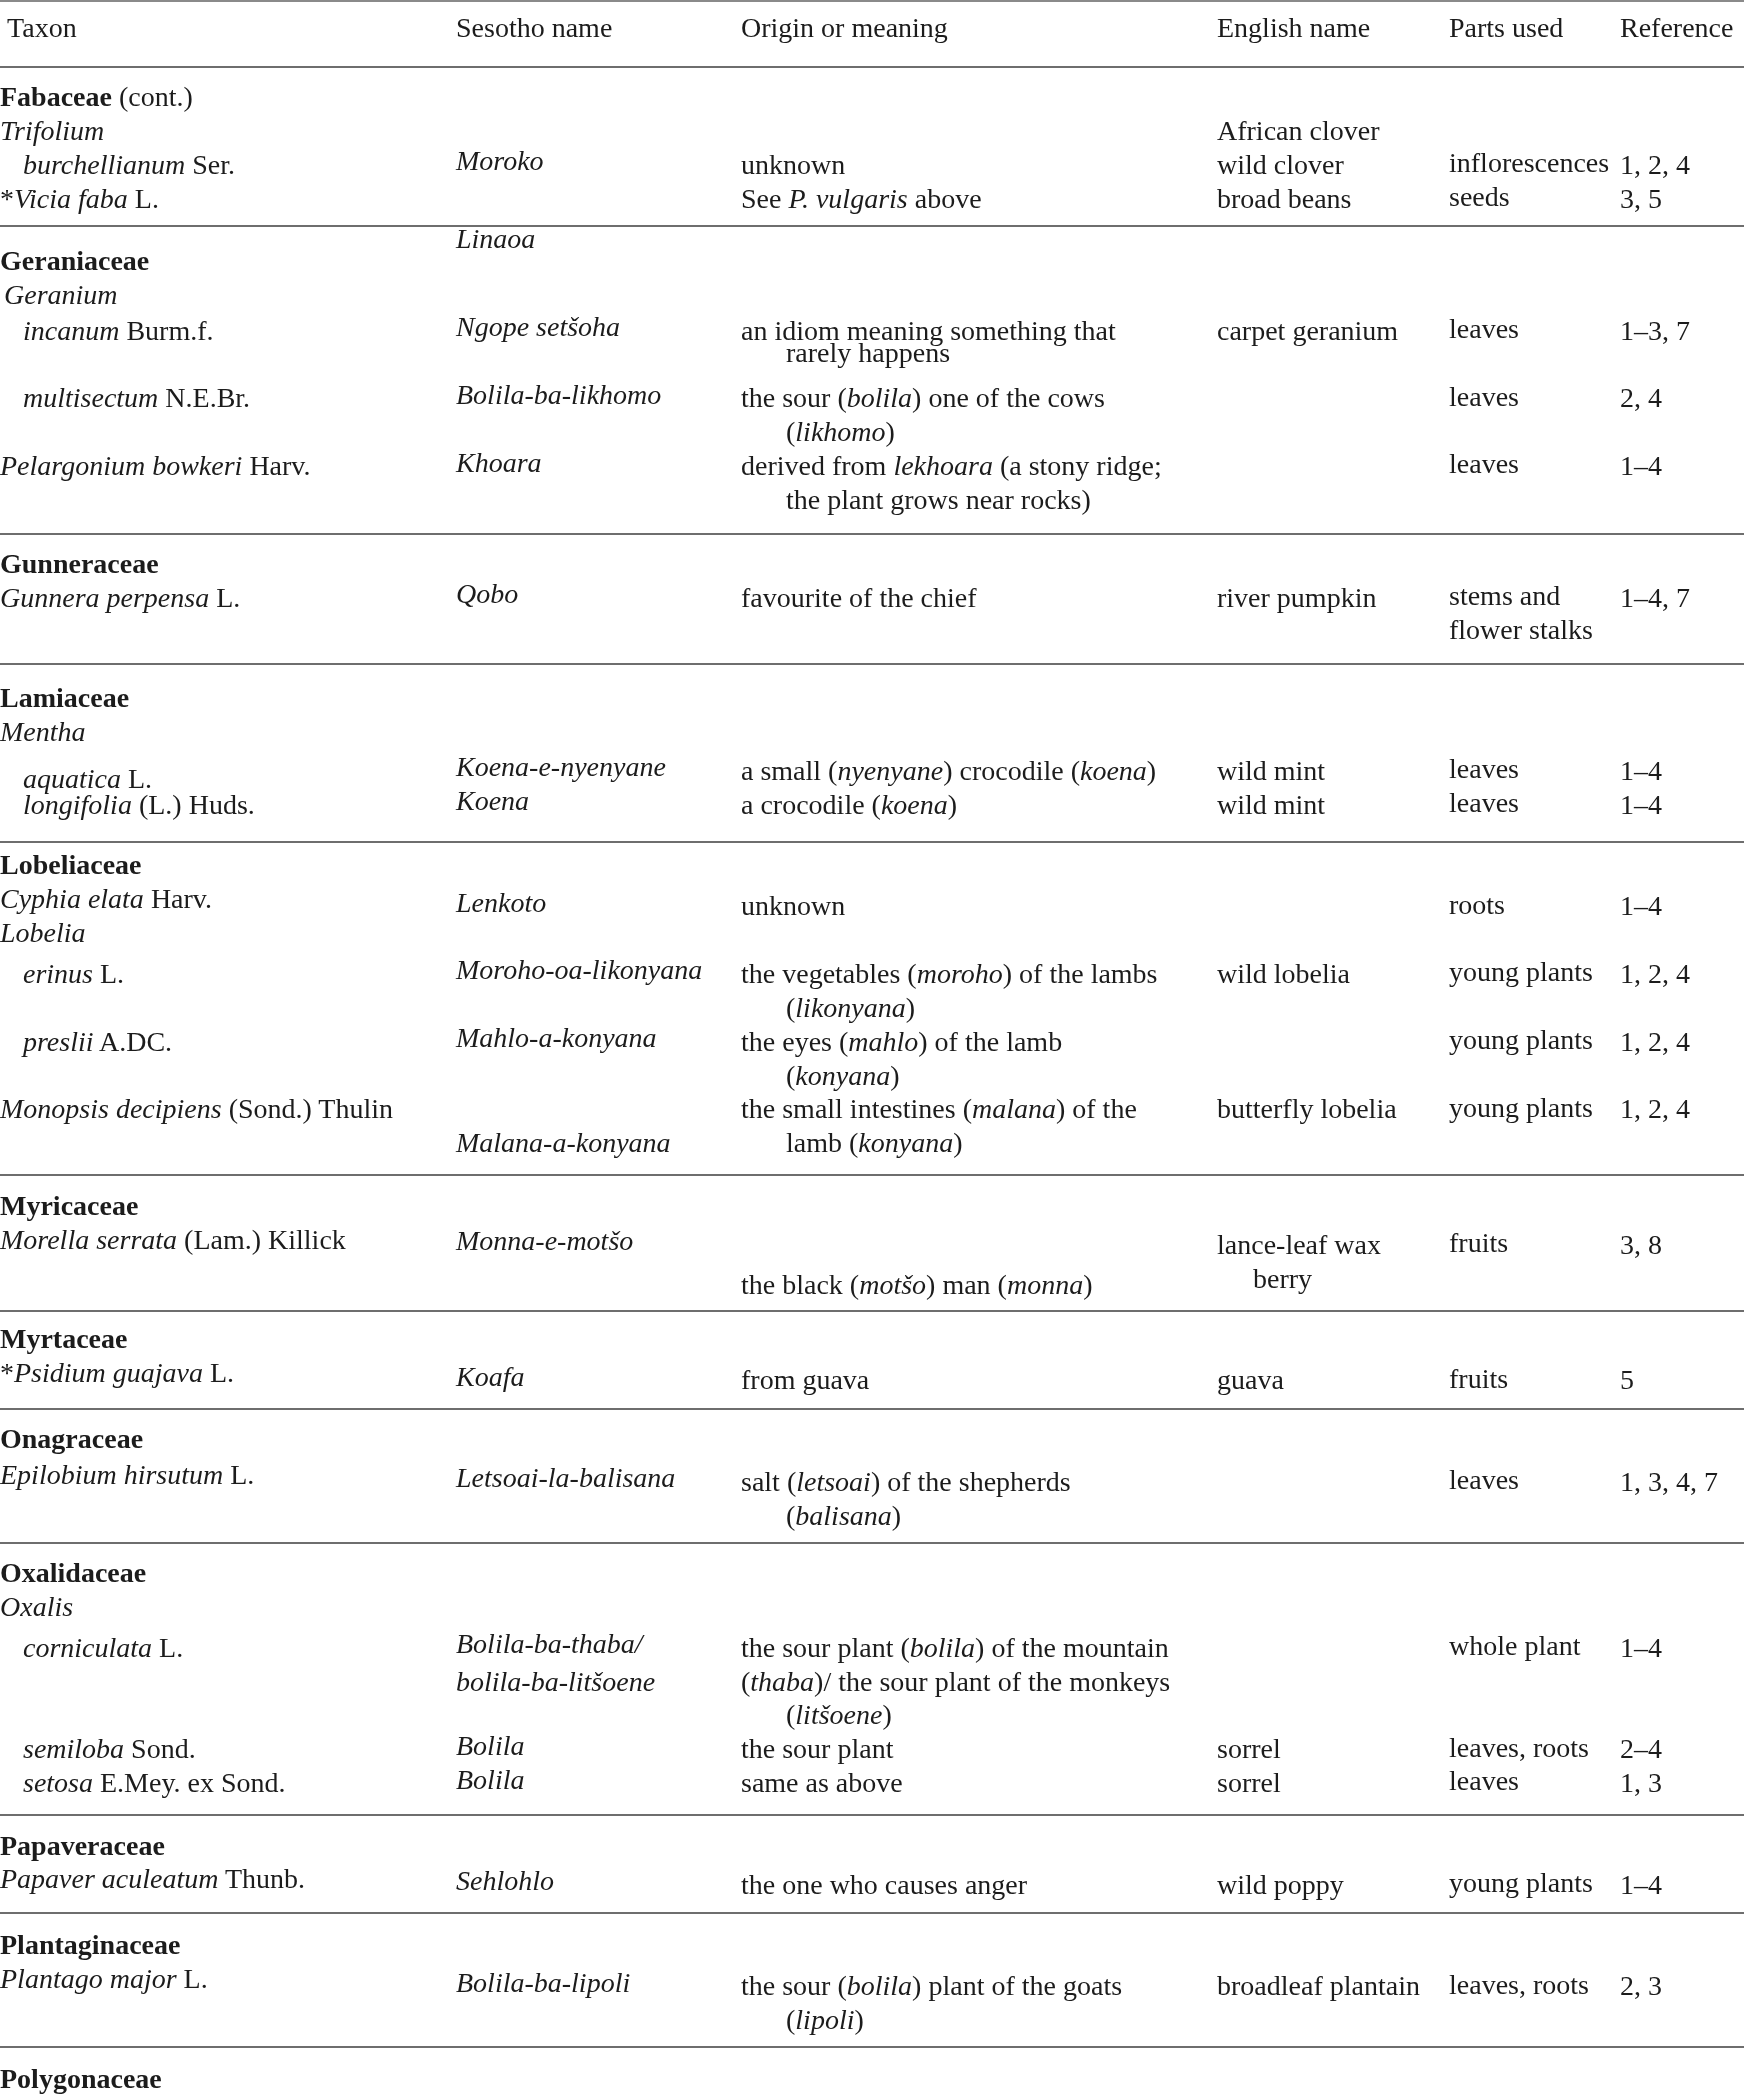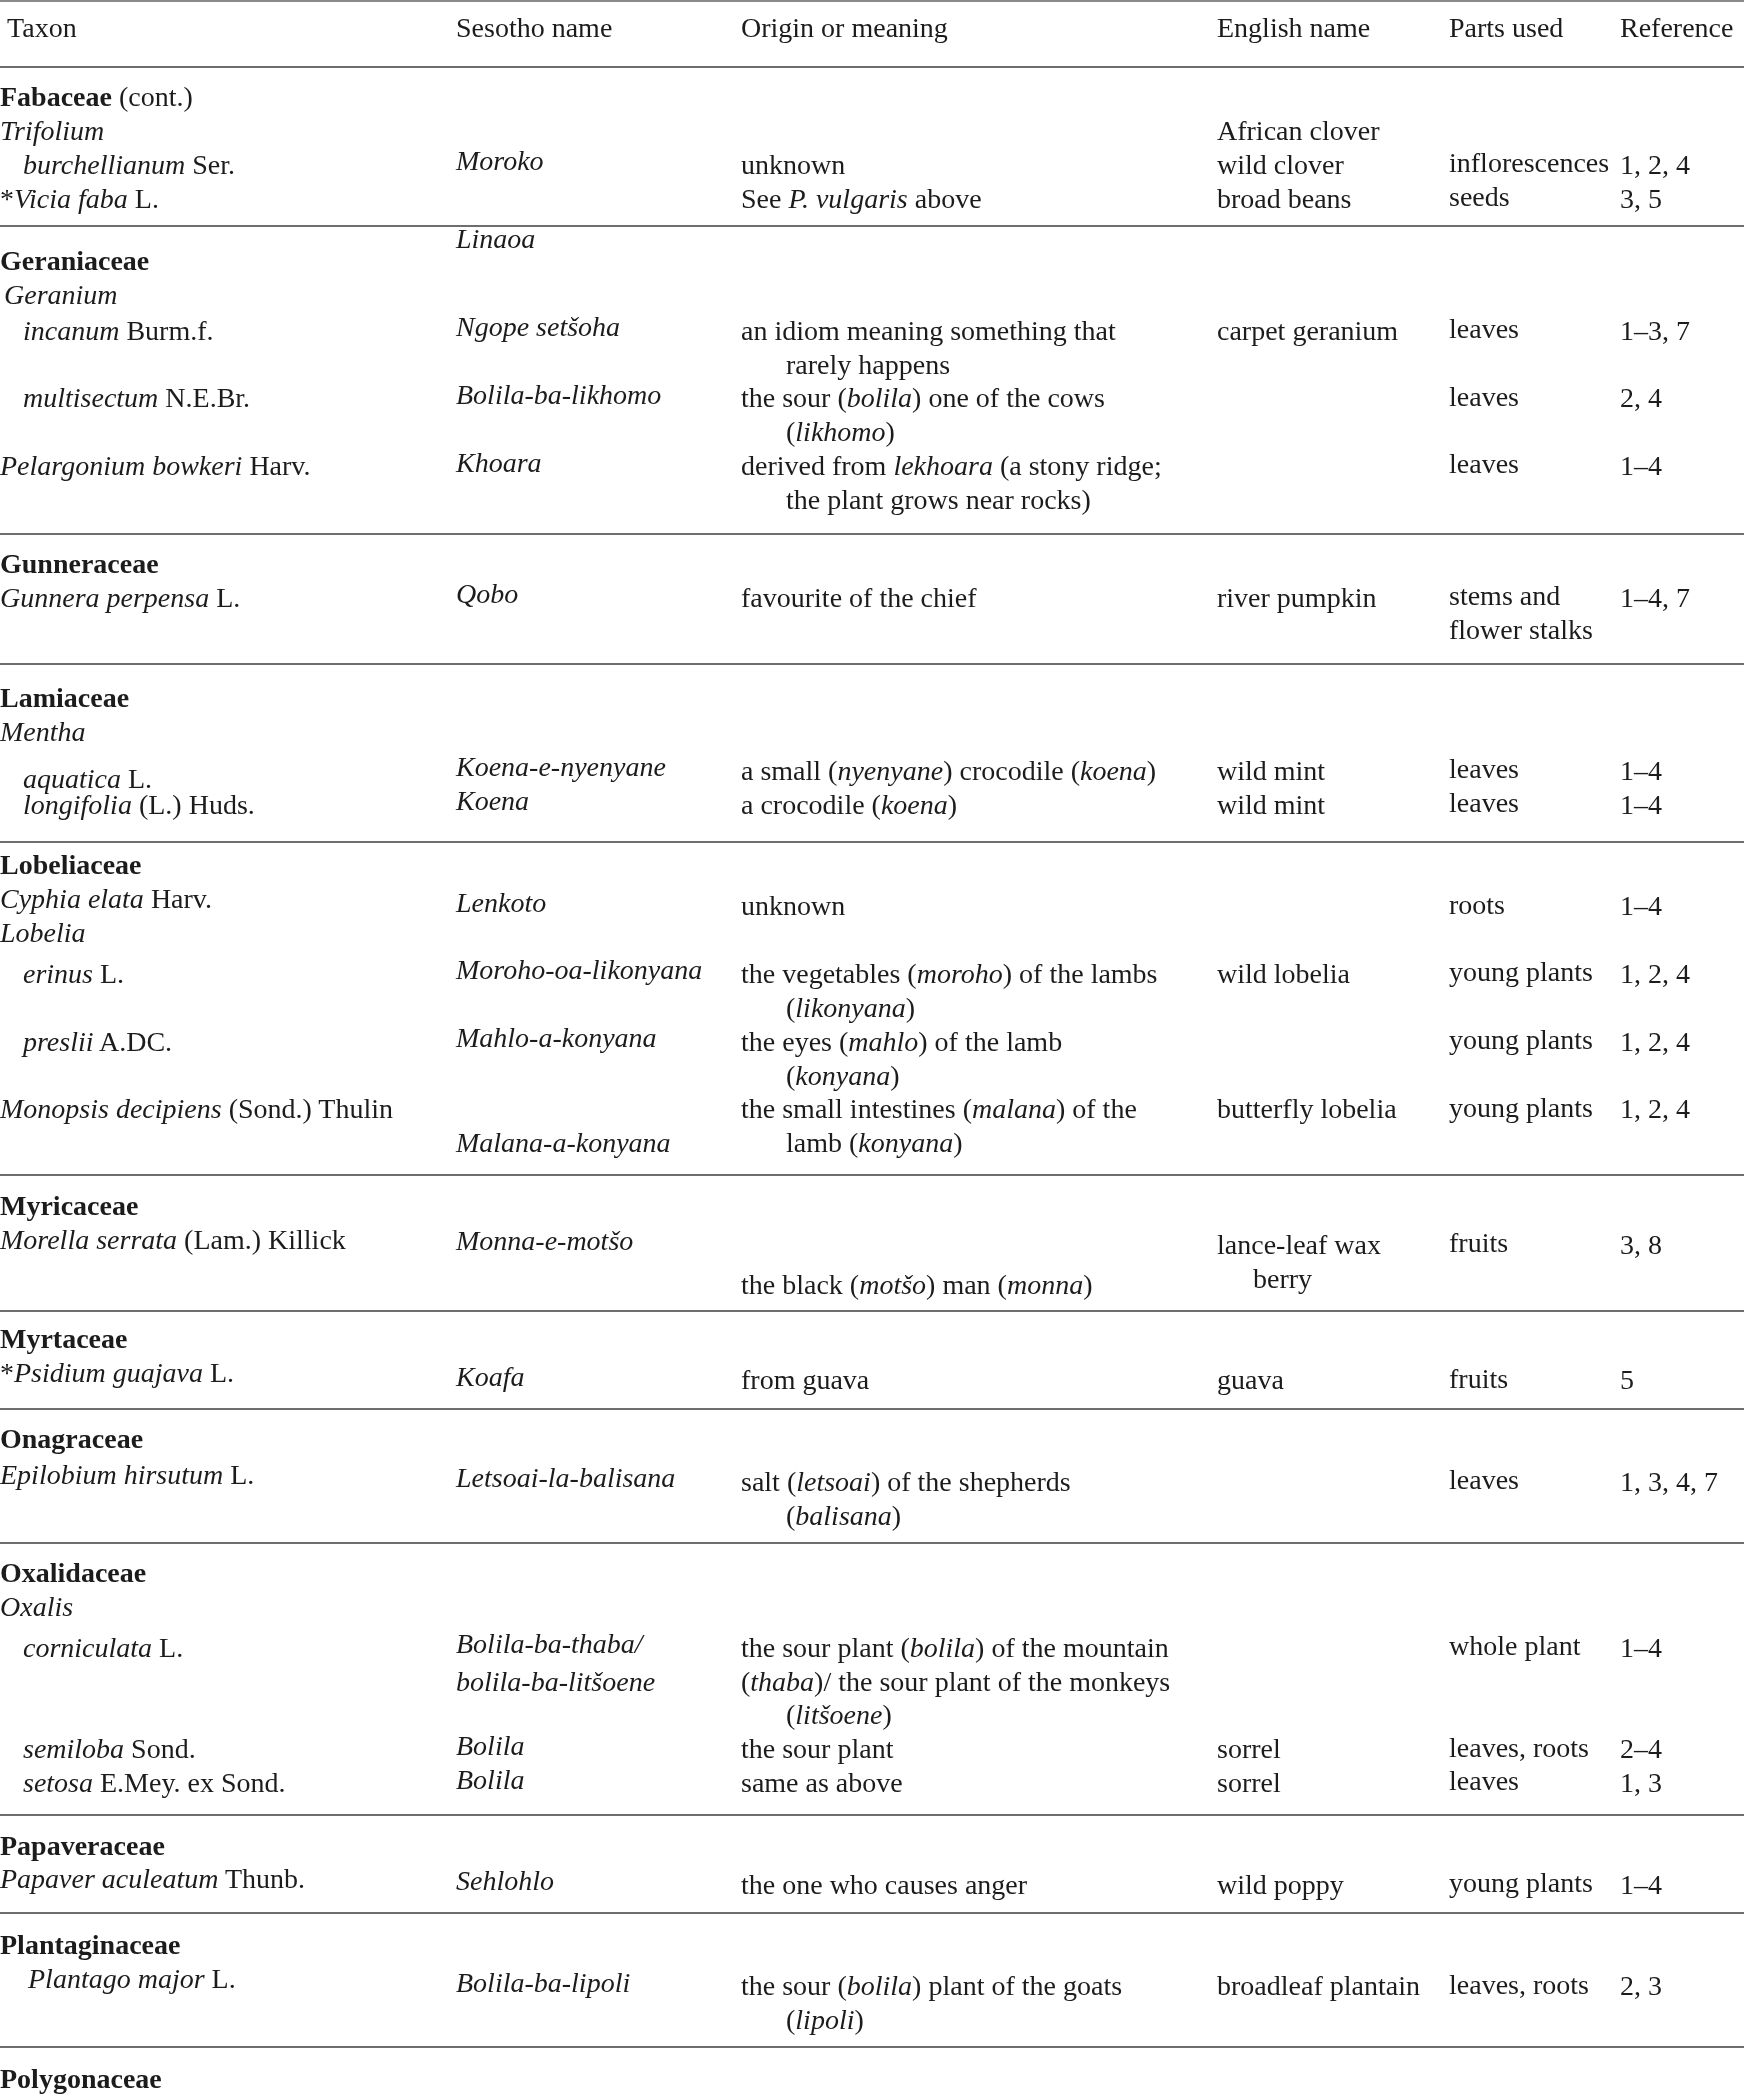"rarely happens" div.cell { top: 348px -> 336px }
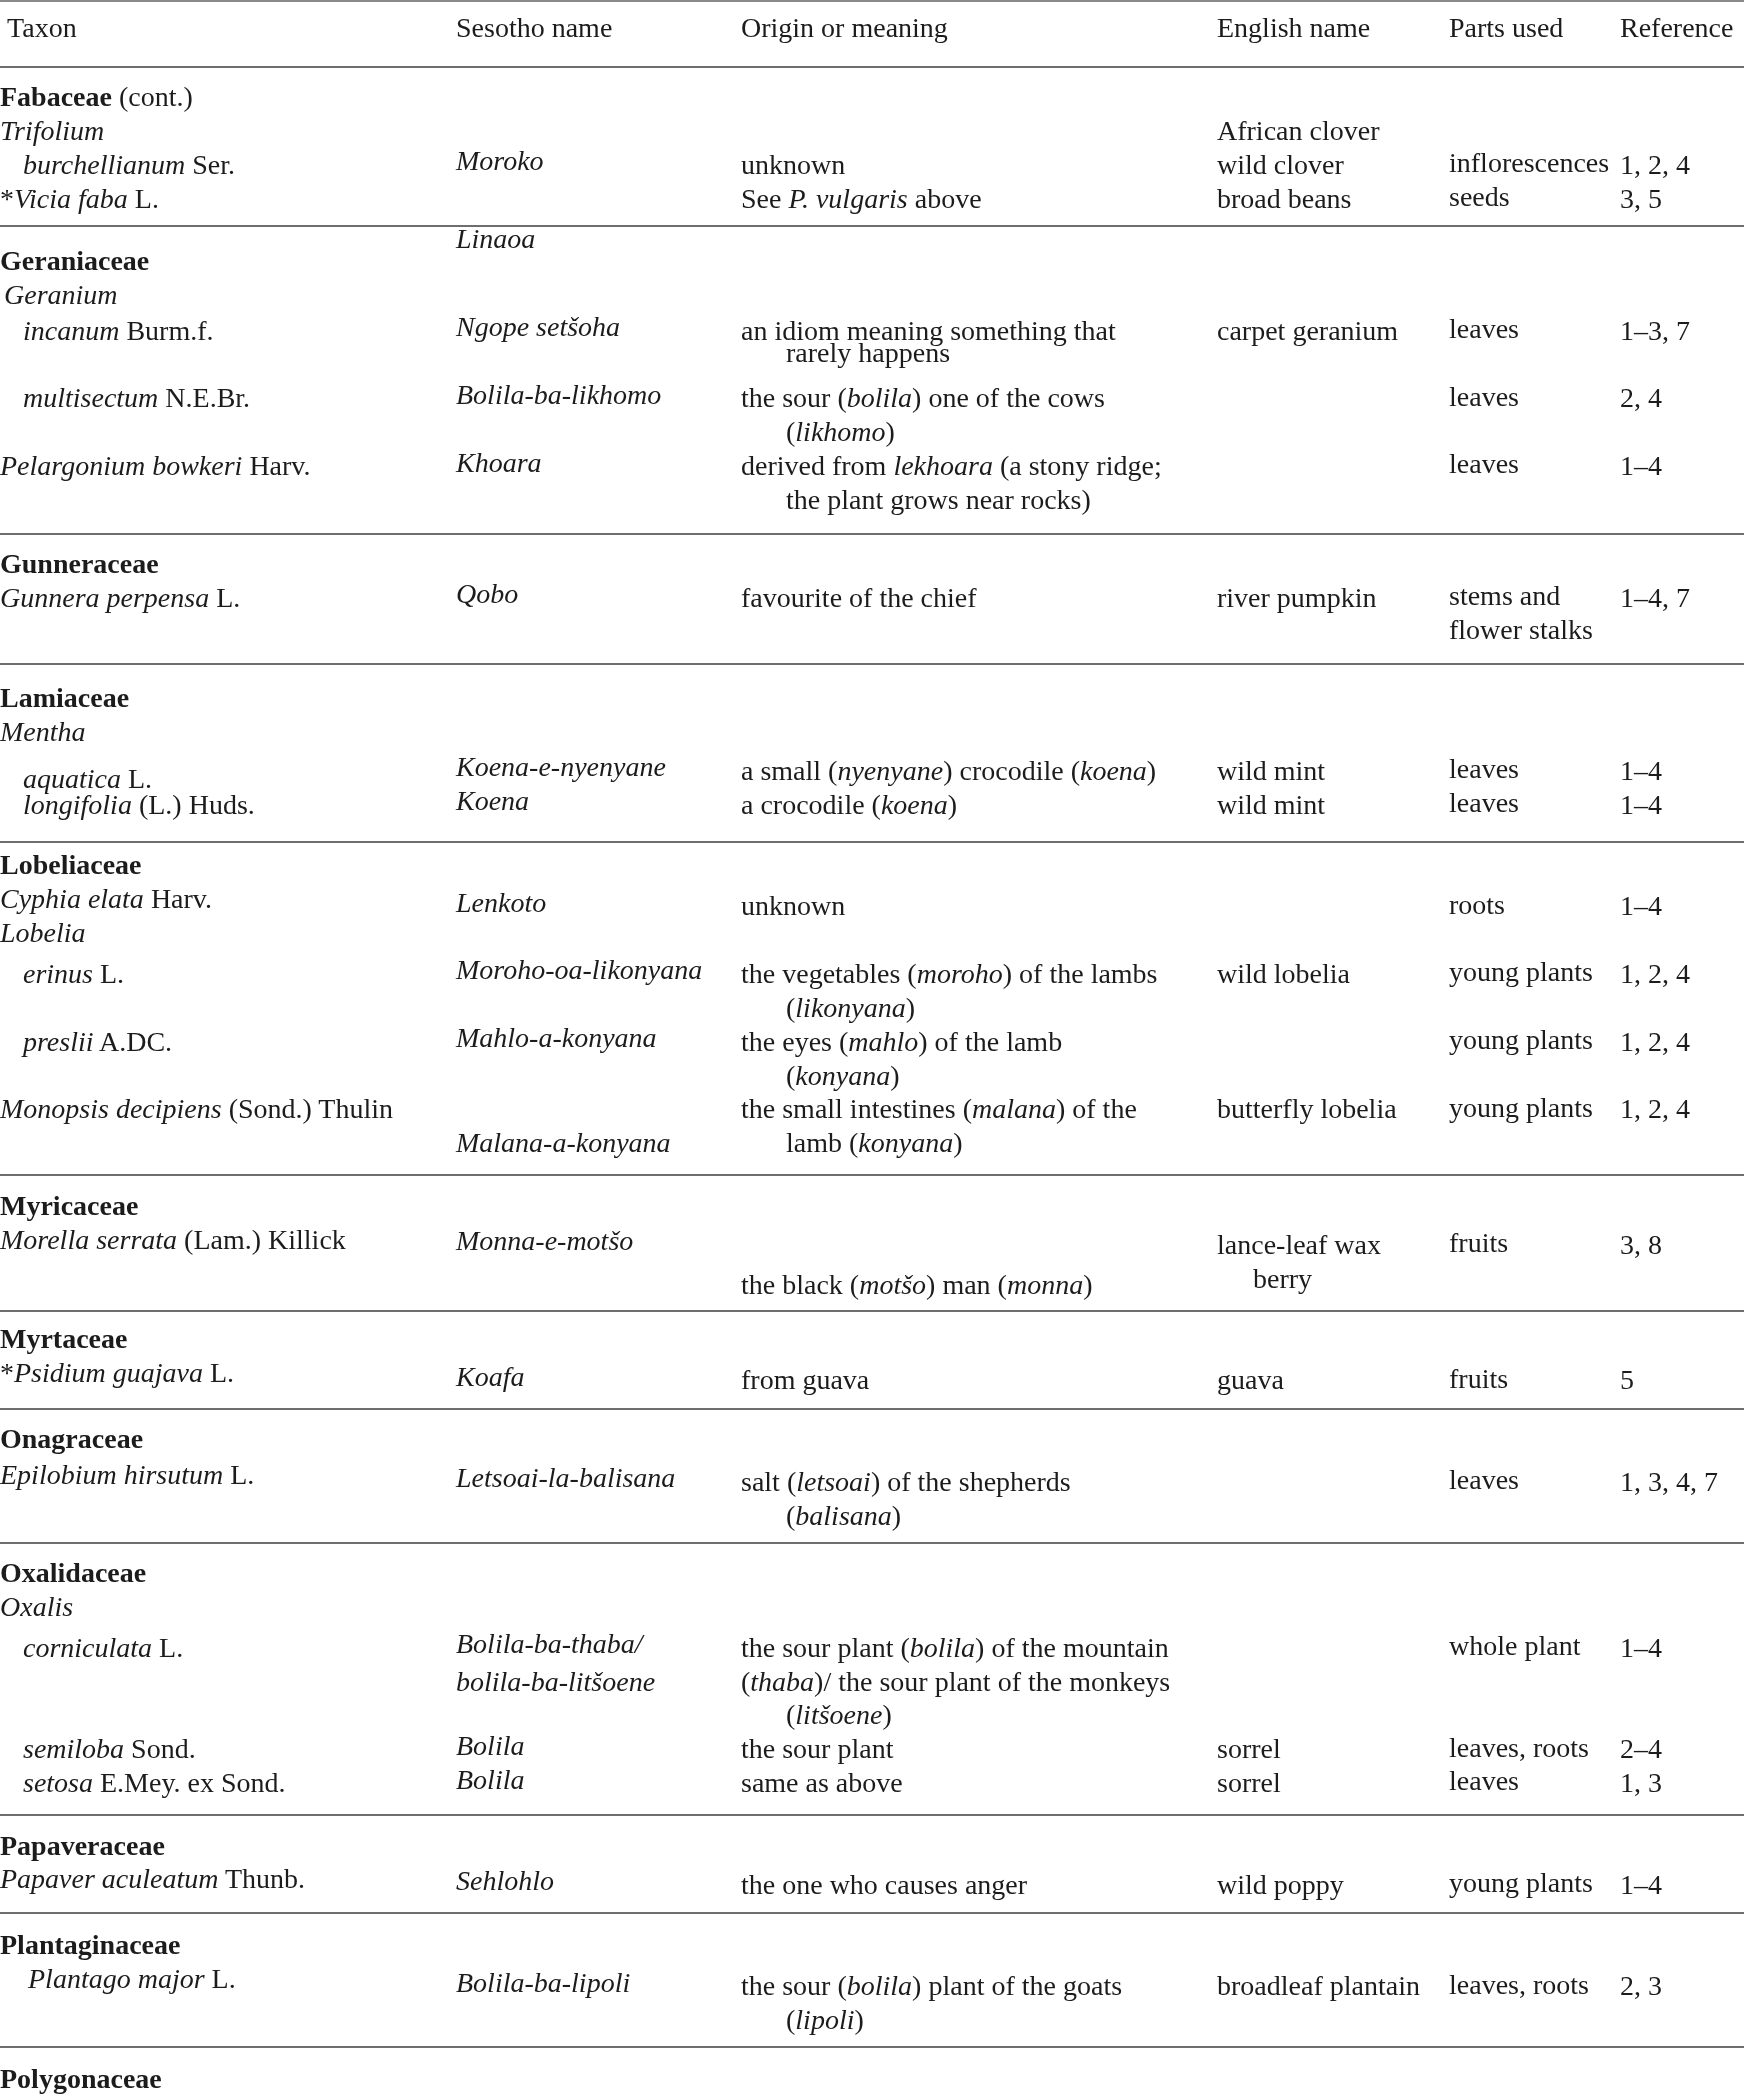"Plantago major L." div.cell { padding-left: 28px -> none }
